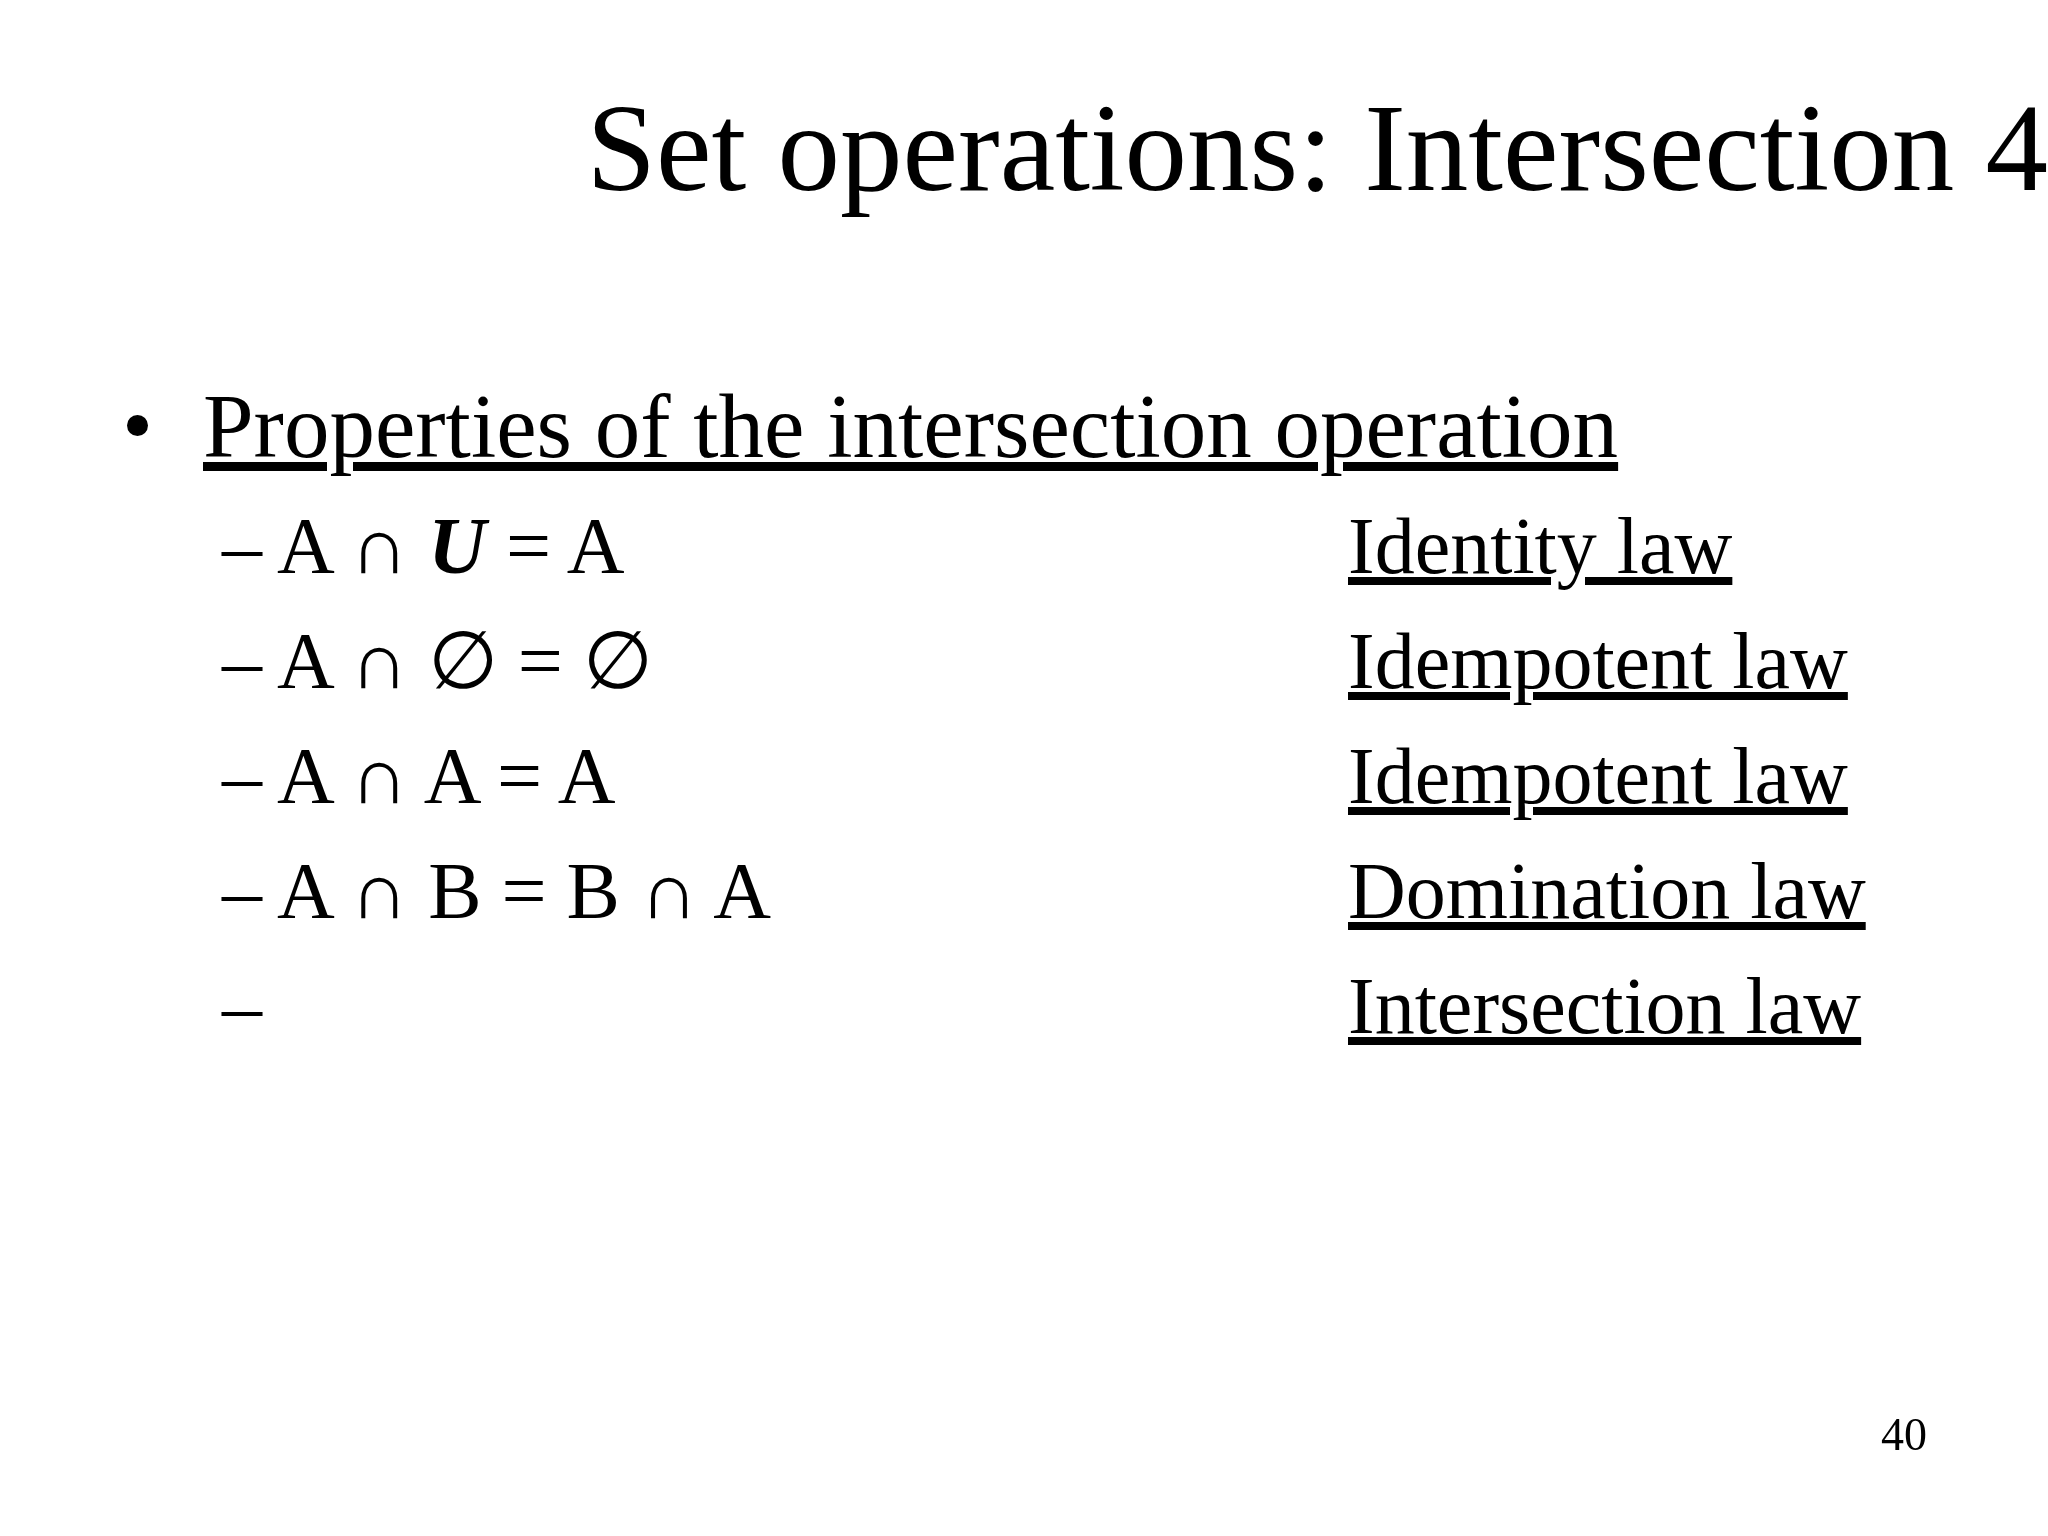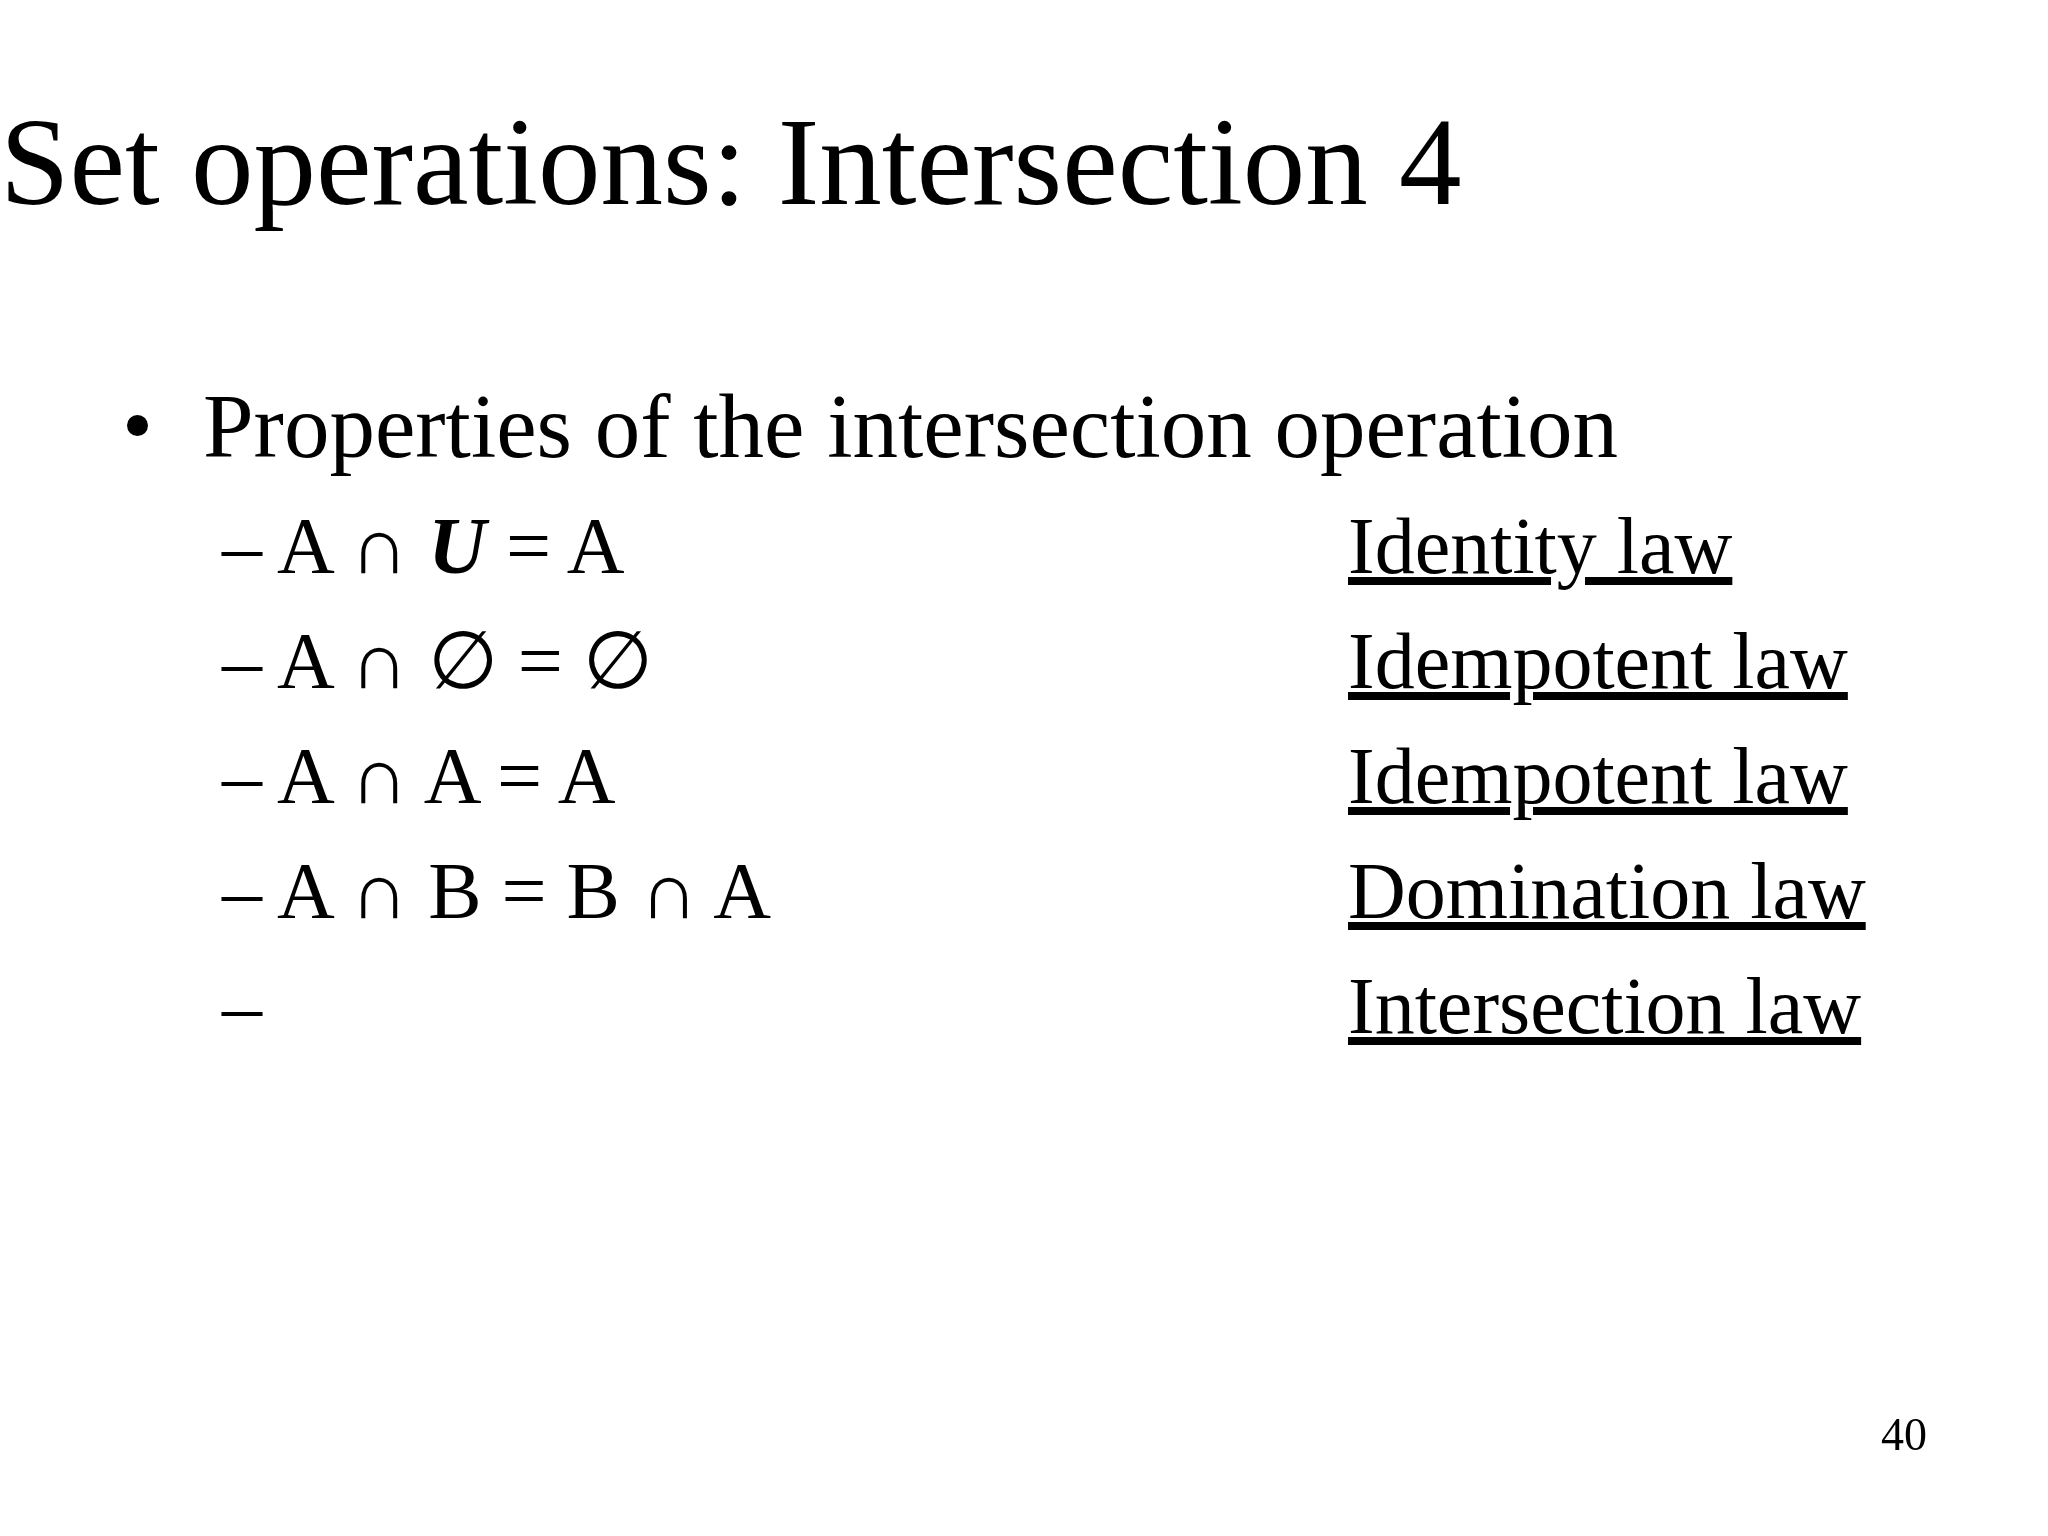"Set operations: Intersection 4" .title { text-align: left -> right; top: 100px -> 86px }
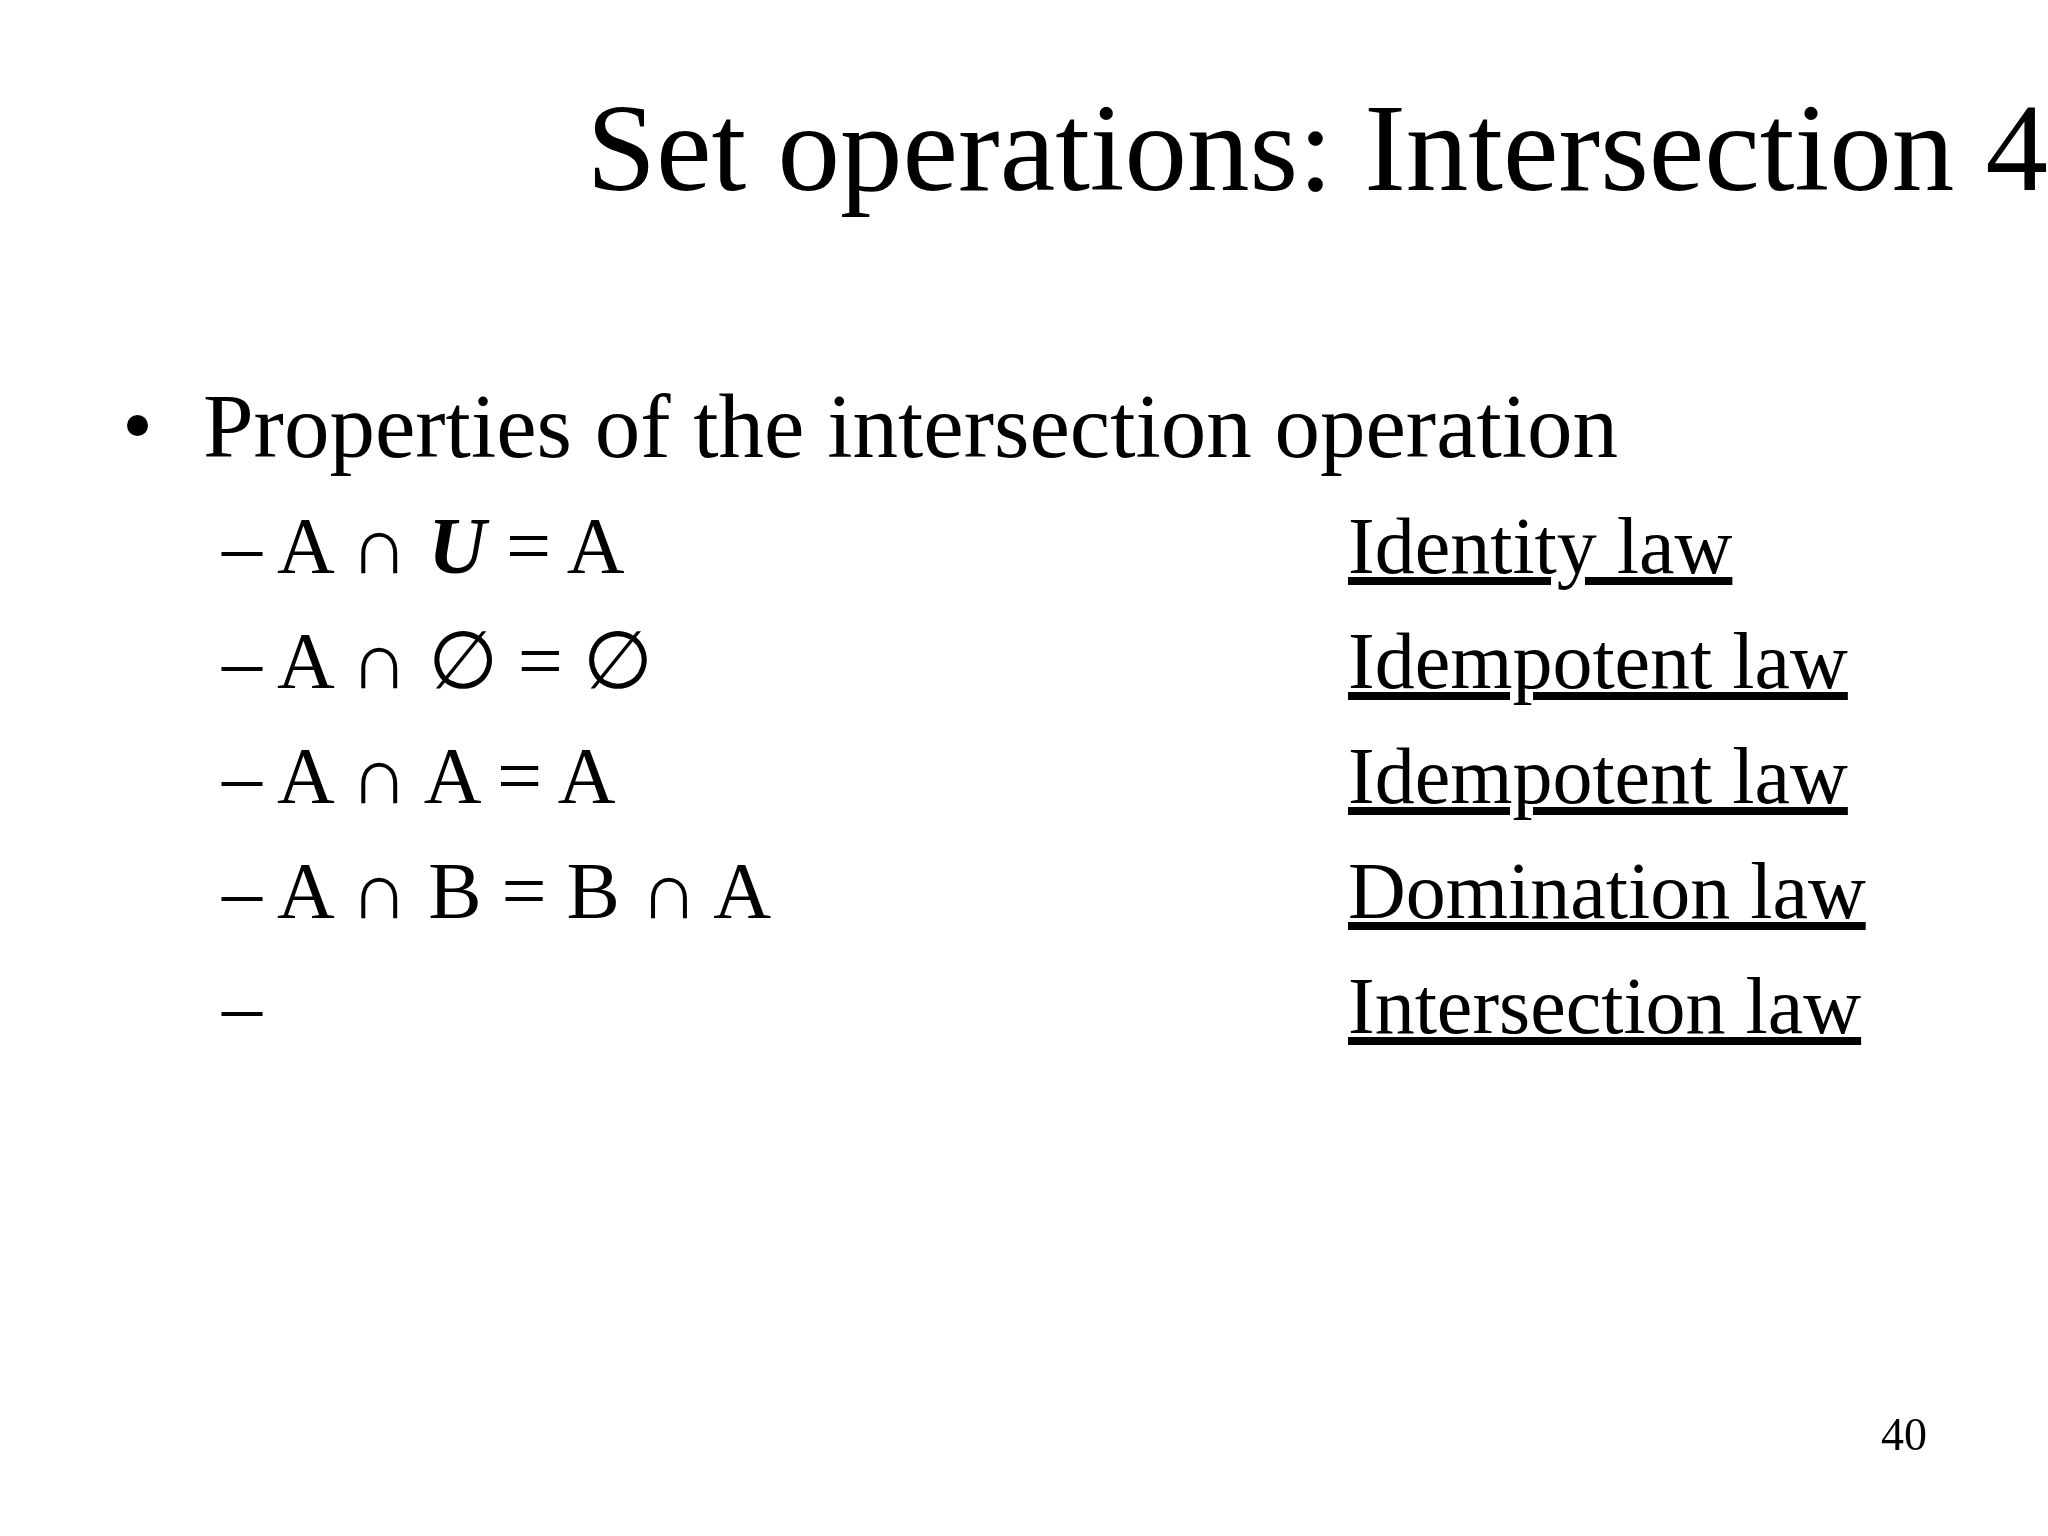"Properties of the intersection operation" .bullet-text { text-decoration: none -> underline }
